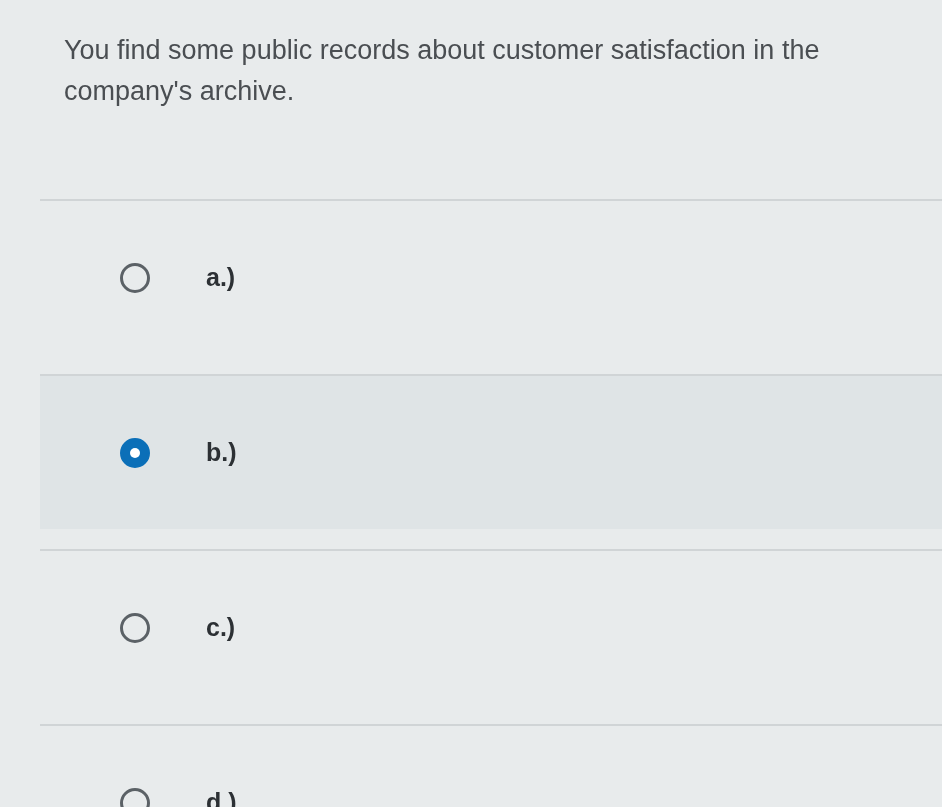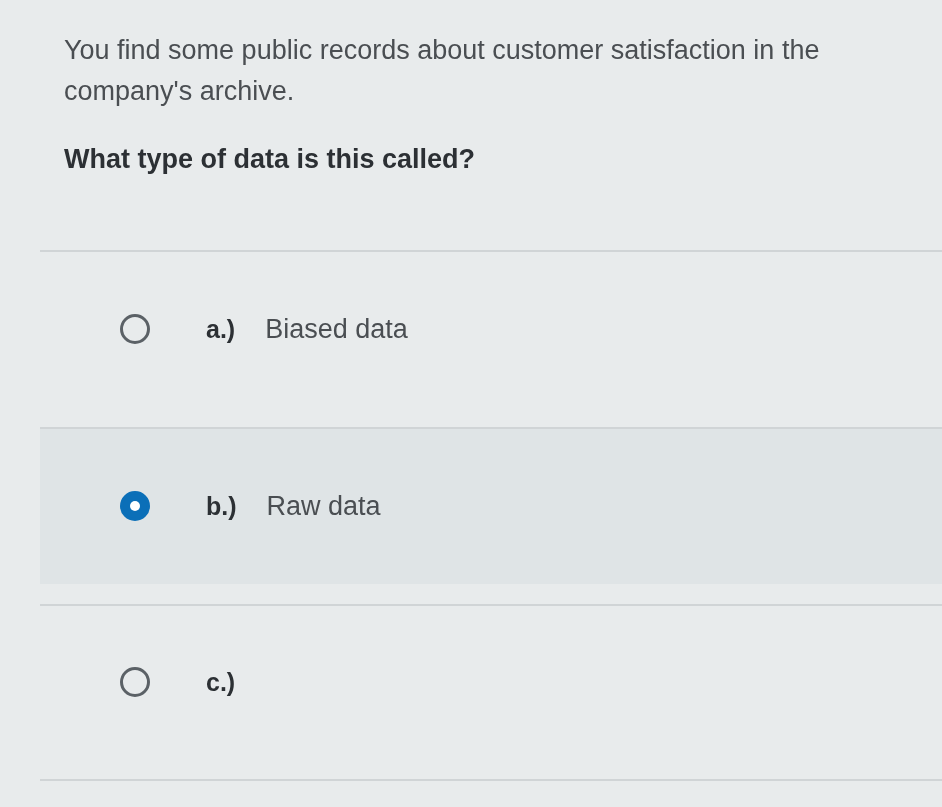"What type of data is" p.question-text { html: <p>What type of data is this called?</p> -> none }
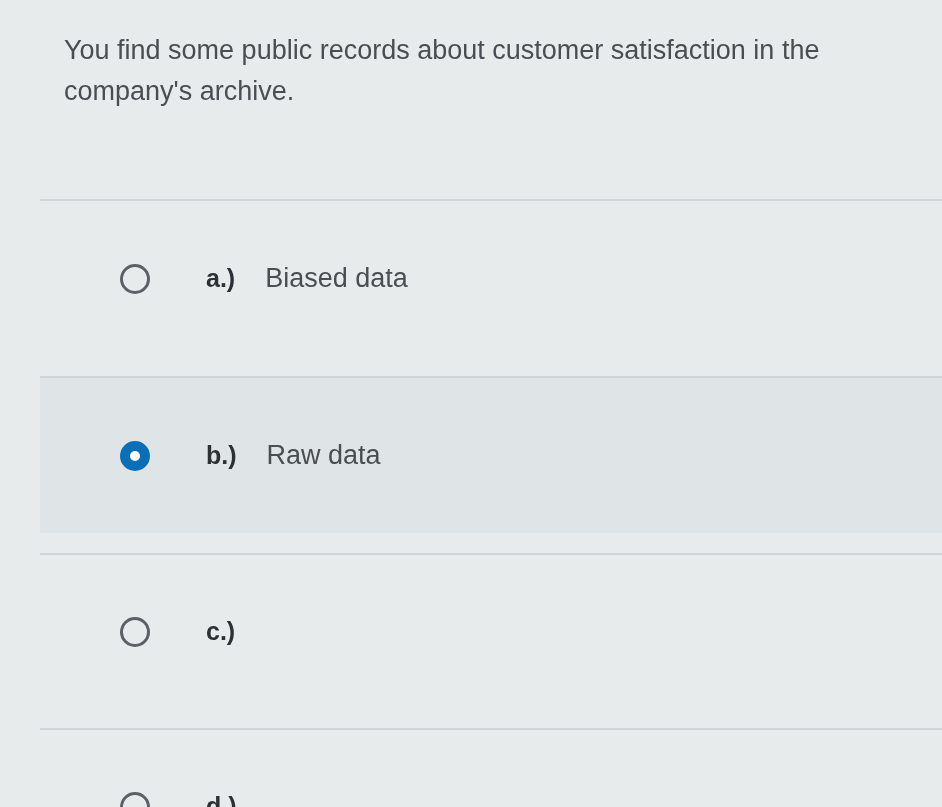"Biased data" span.option-text { html: <span>Biased data</span> -> none }
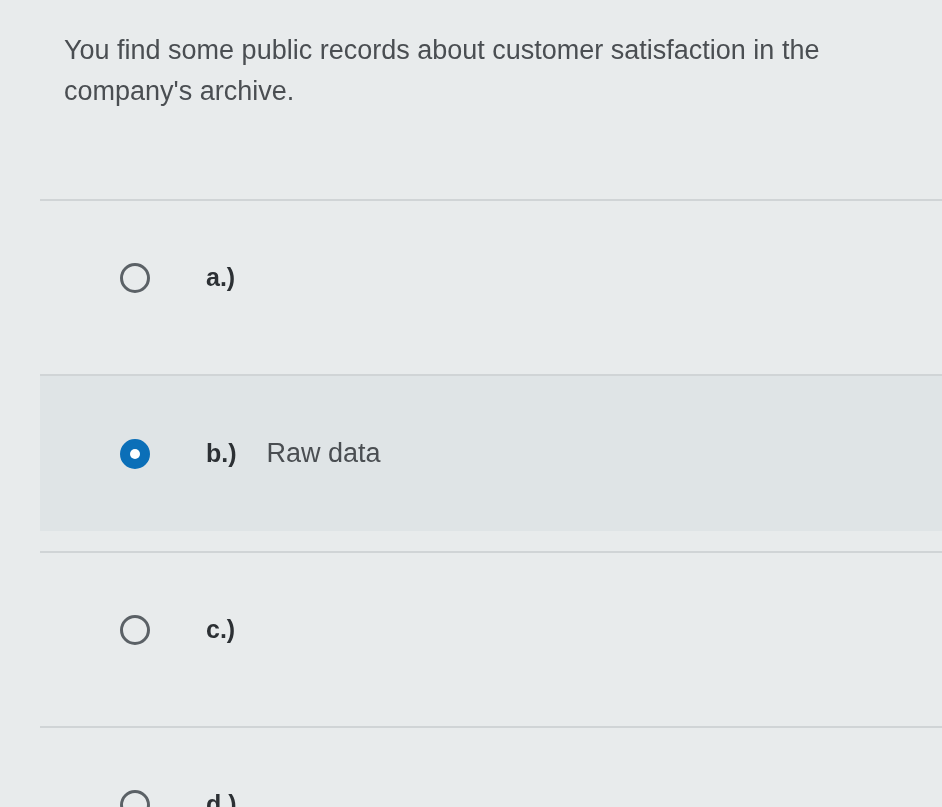"Raw data" span.option-text { html: <span>Raw data</span> -> none }
